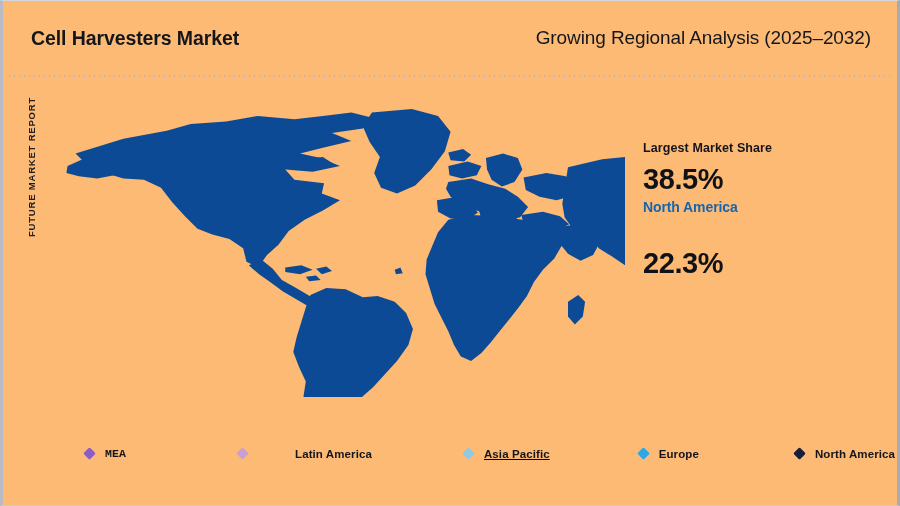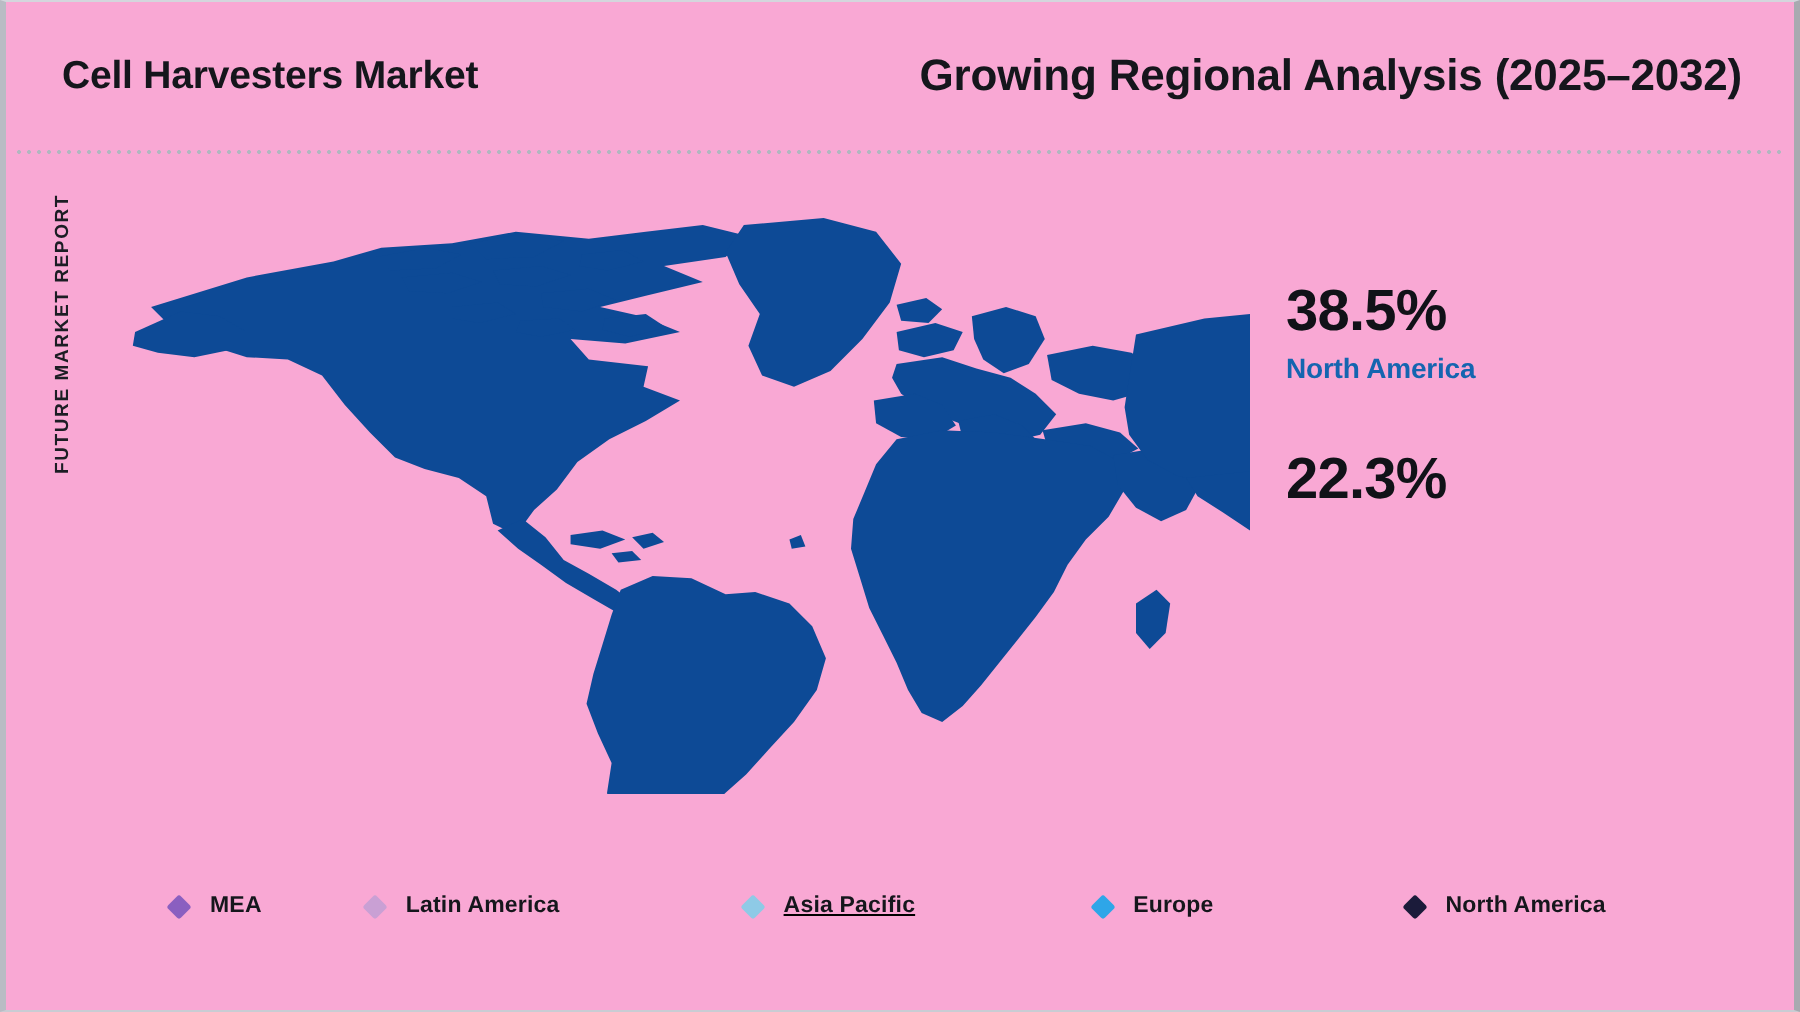"Cell Harvesters Market" .slide { background: #f9a8d4 -> #fdba74 }
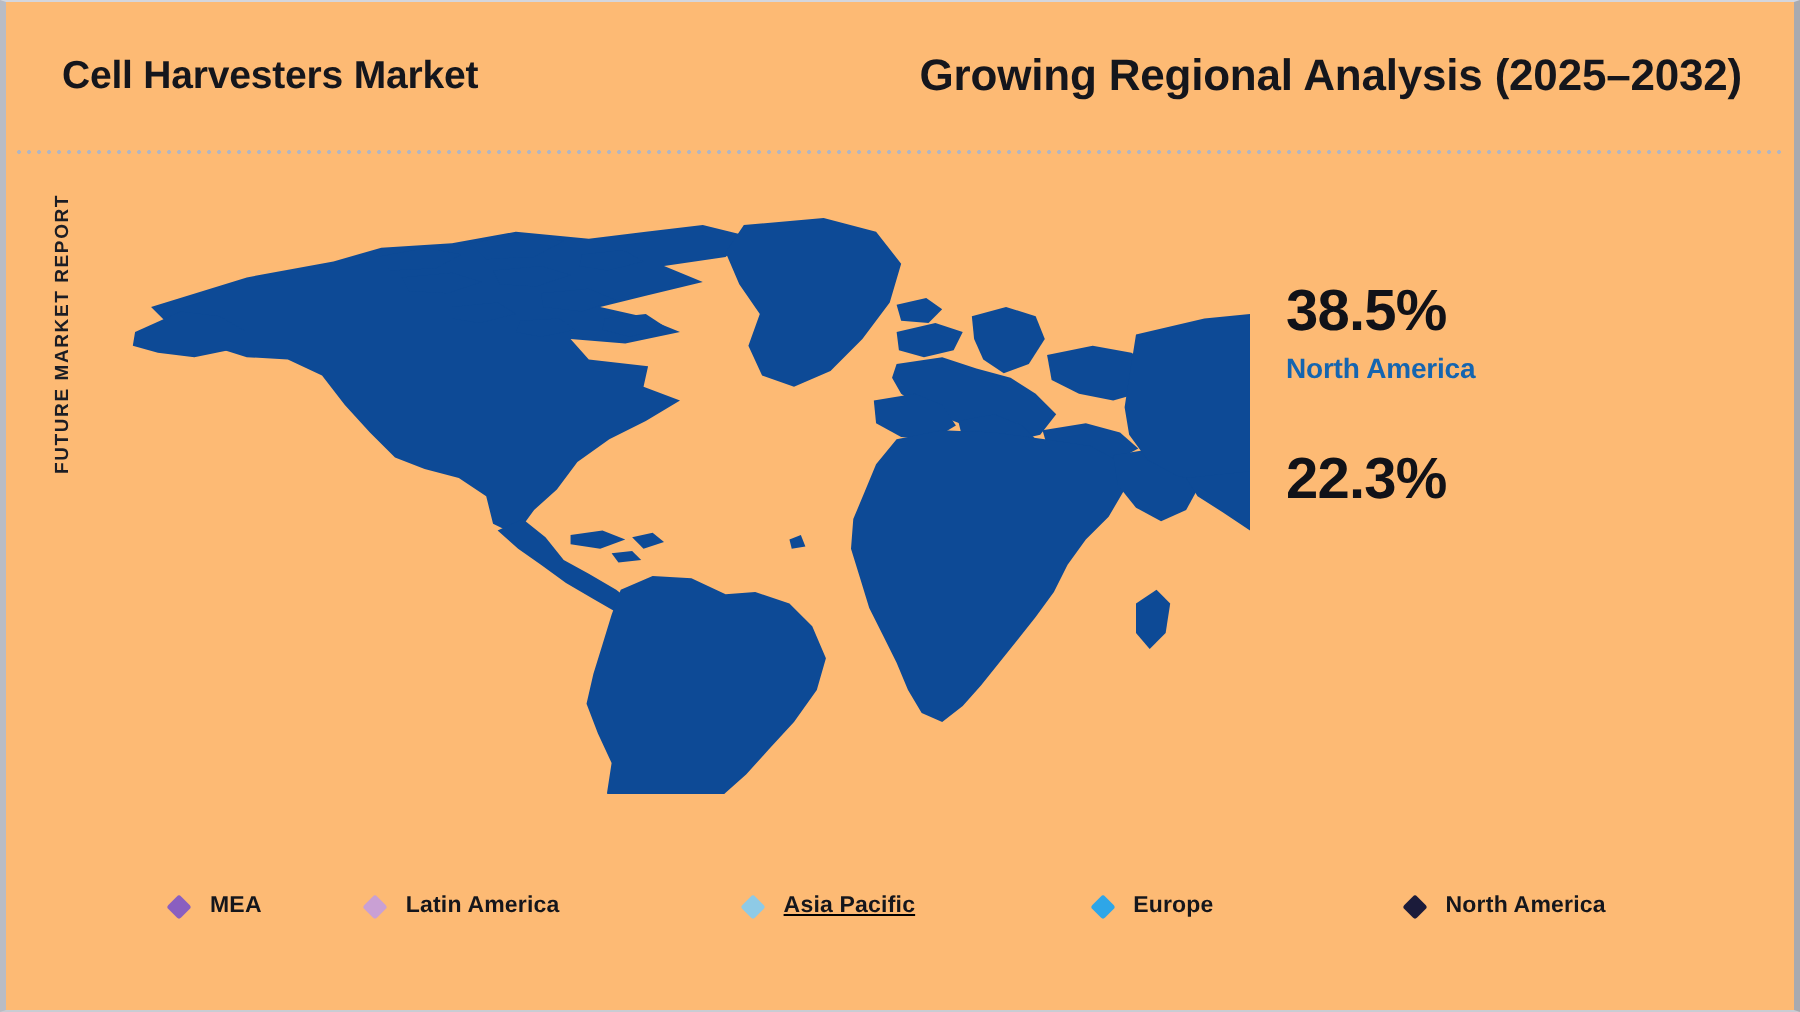"Growing Regional Analysis (2025–2032)" .header-subtitle { font-size: 22px -> 19px; font-weight: bold -> normal }
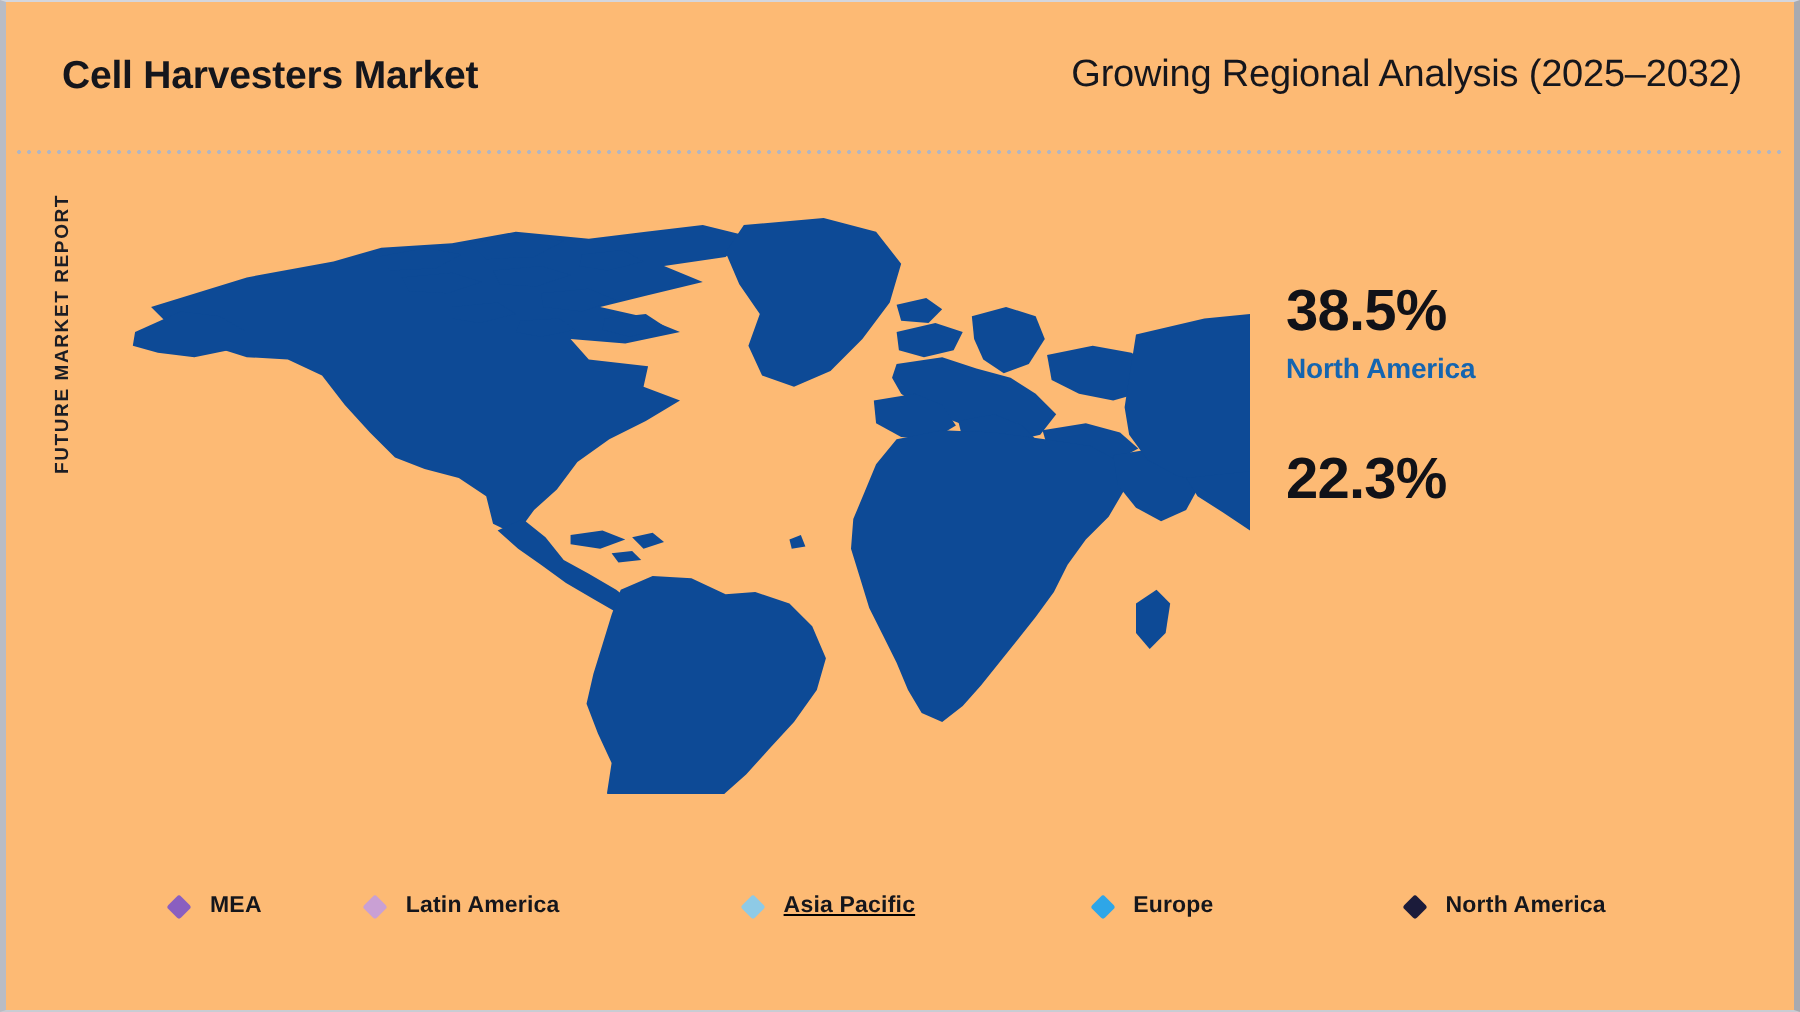"Largest Market Share" div.stat-label { html: none -> <div>Largest Market Share</div> }
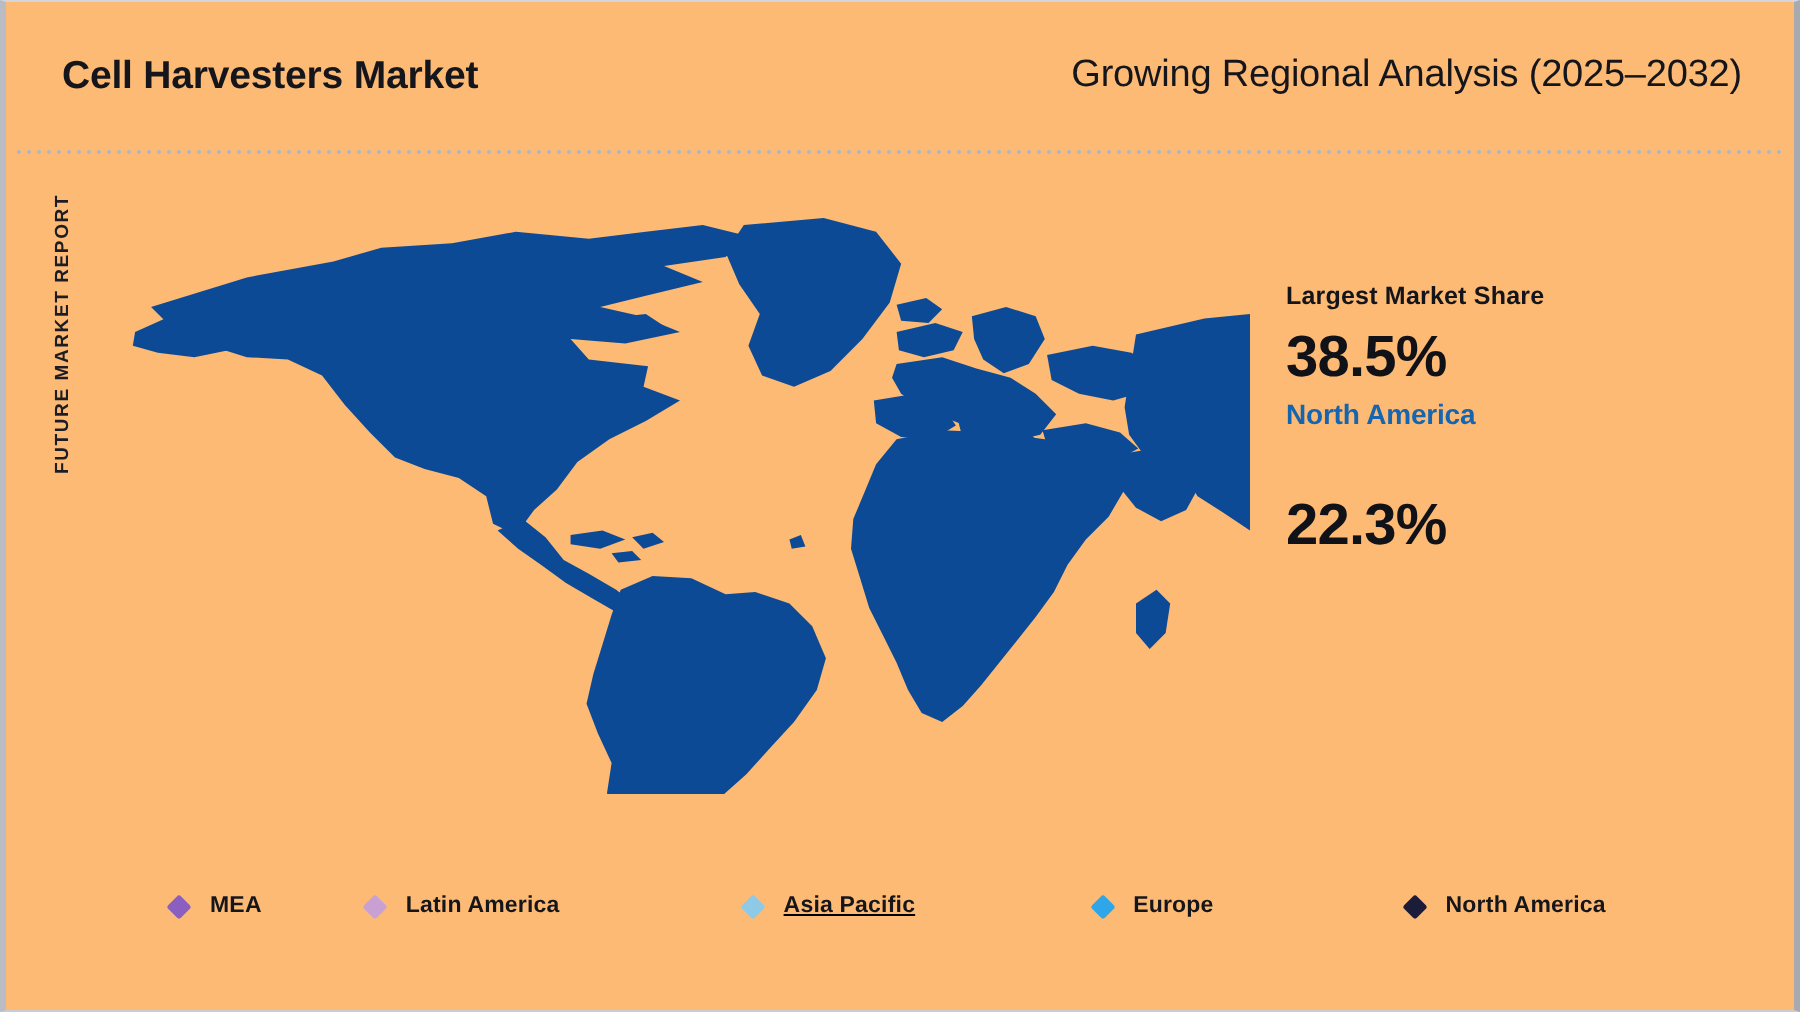"MEA" .li-0 { font-family: none -> Liberation Mono, monospace; margin-right: 52px -> 112px }
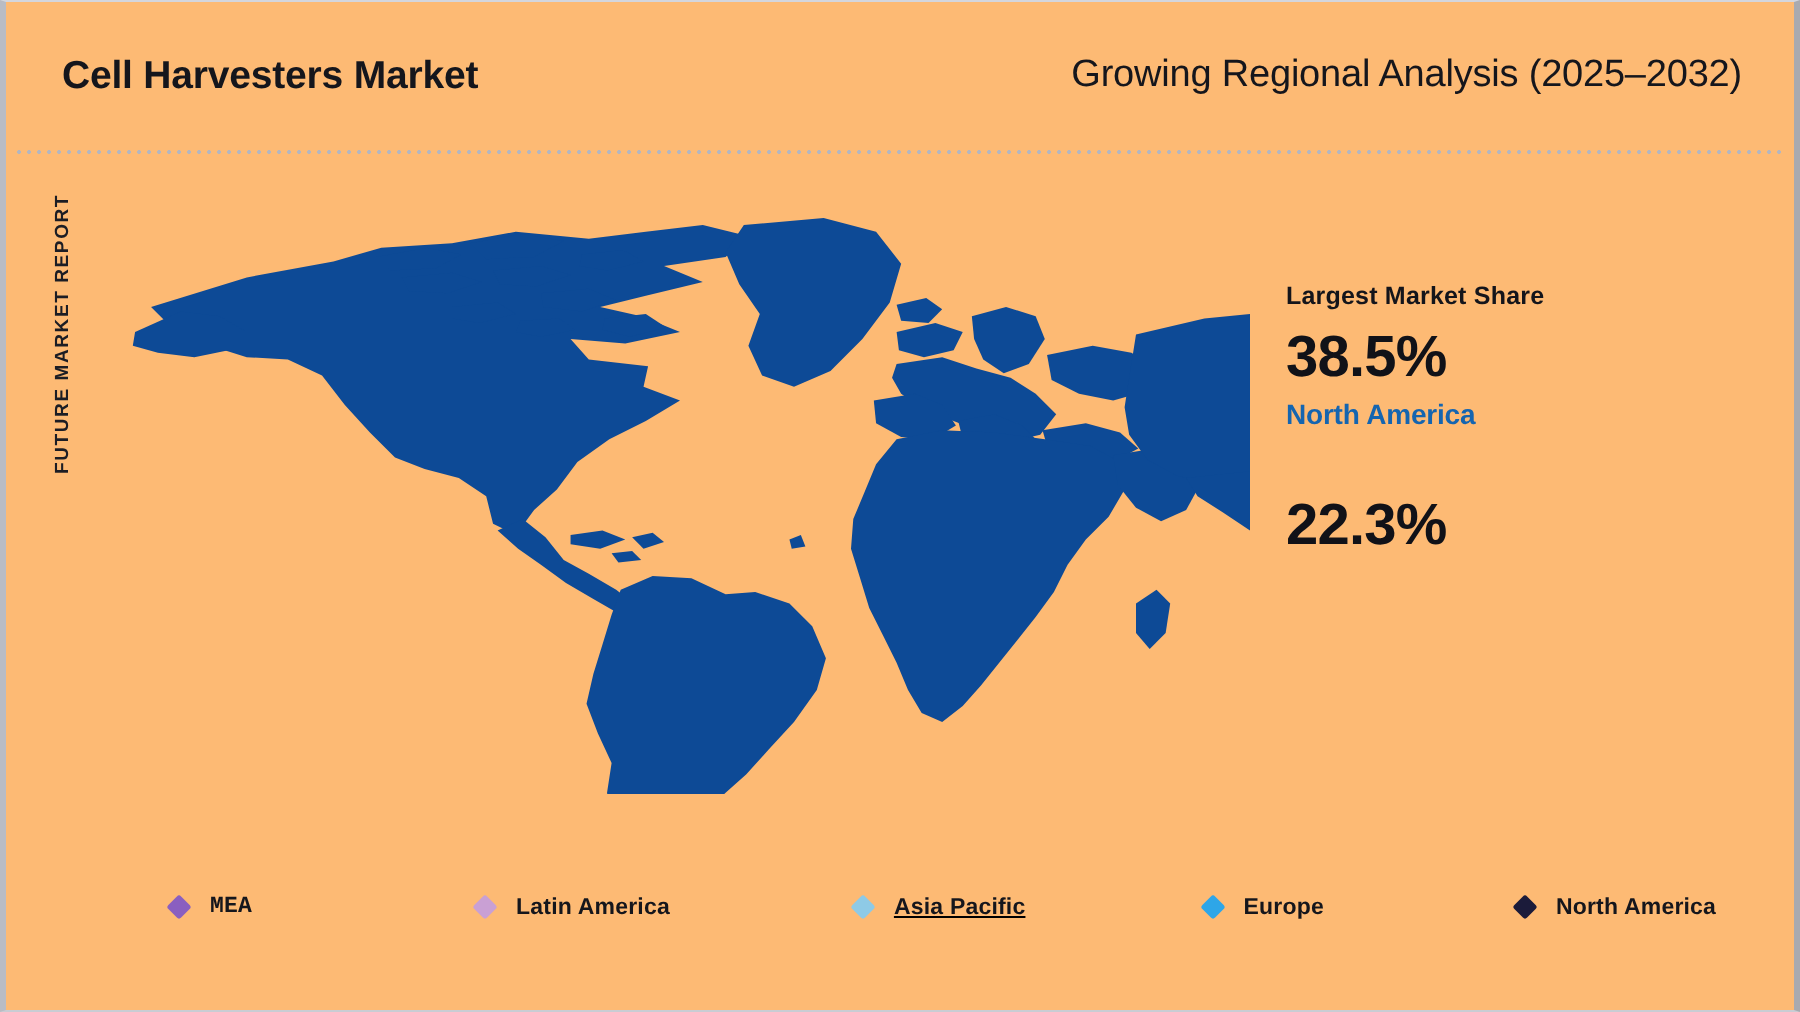"Latin America" .li-1 { gap: none -> 37px }
